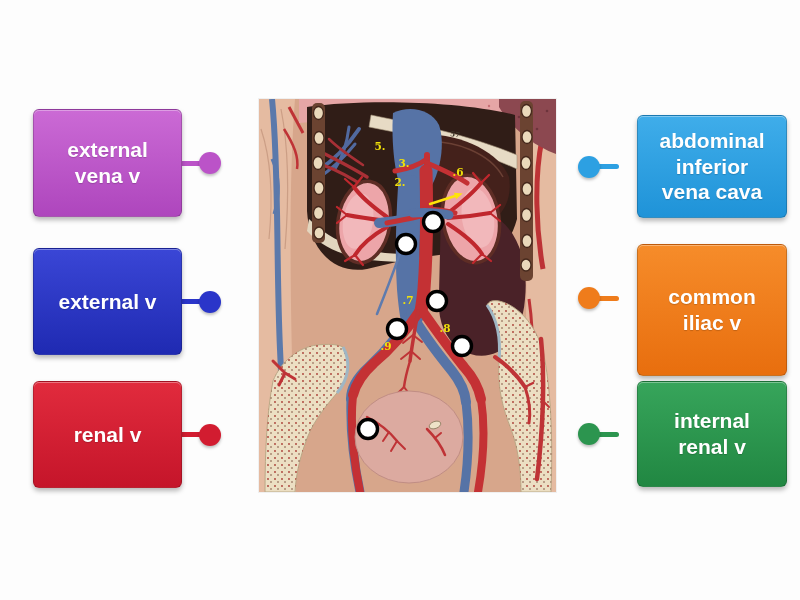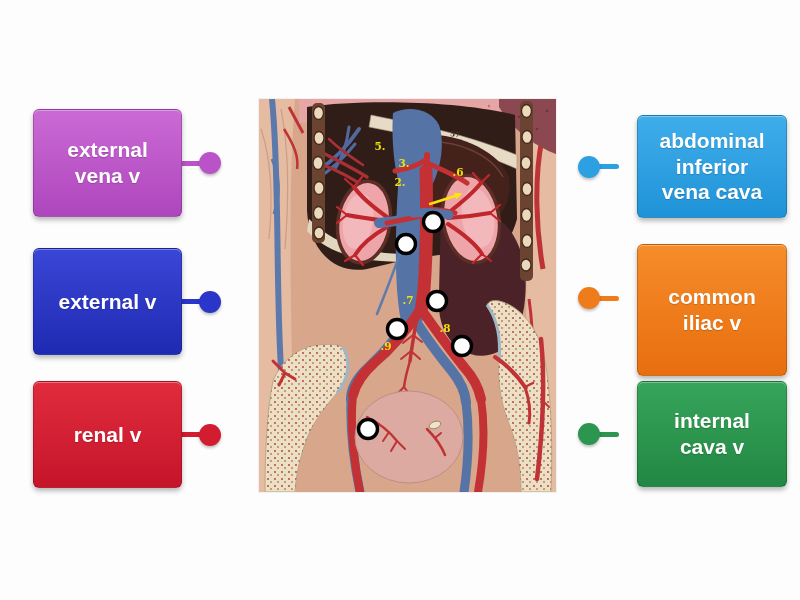"internal cava v" span { text: cava -> renal }
